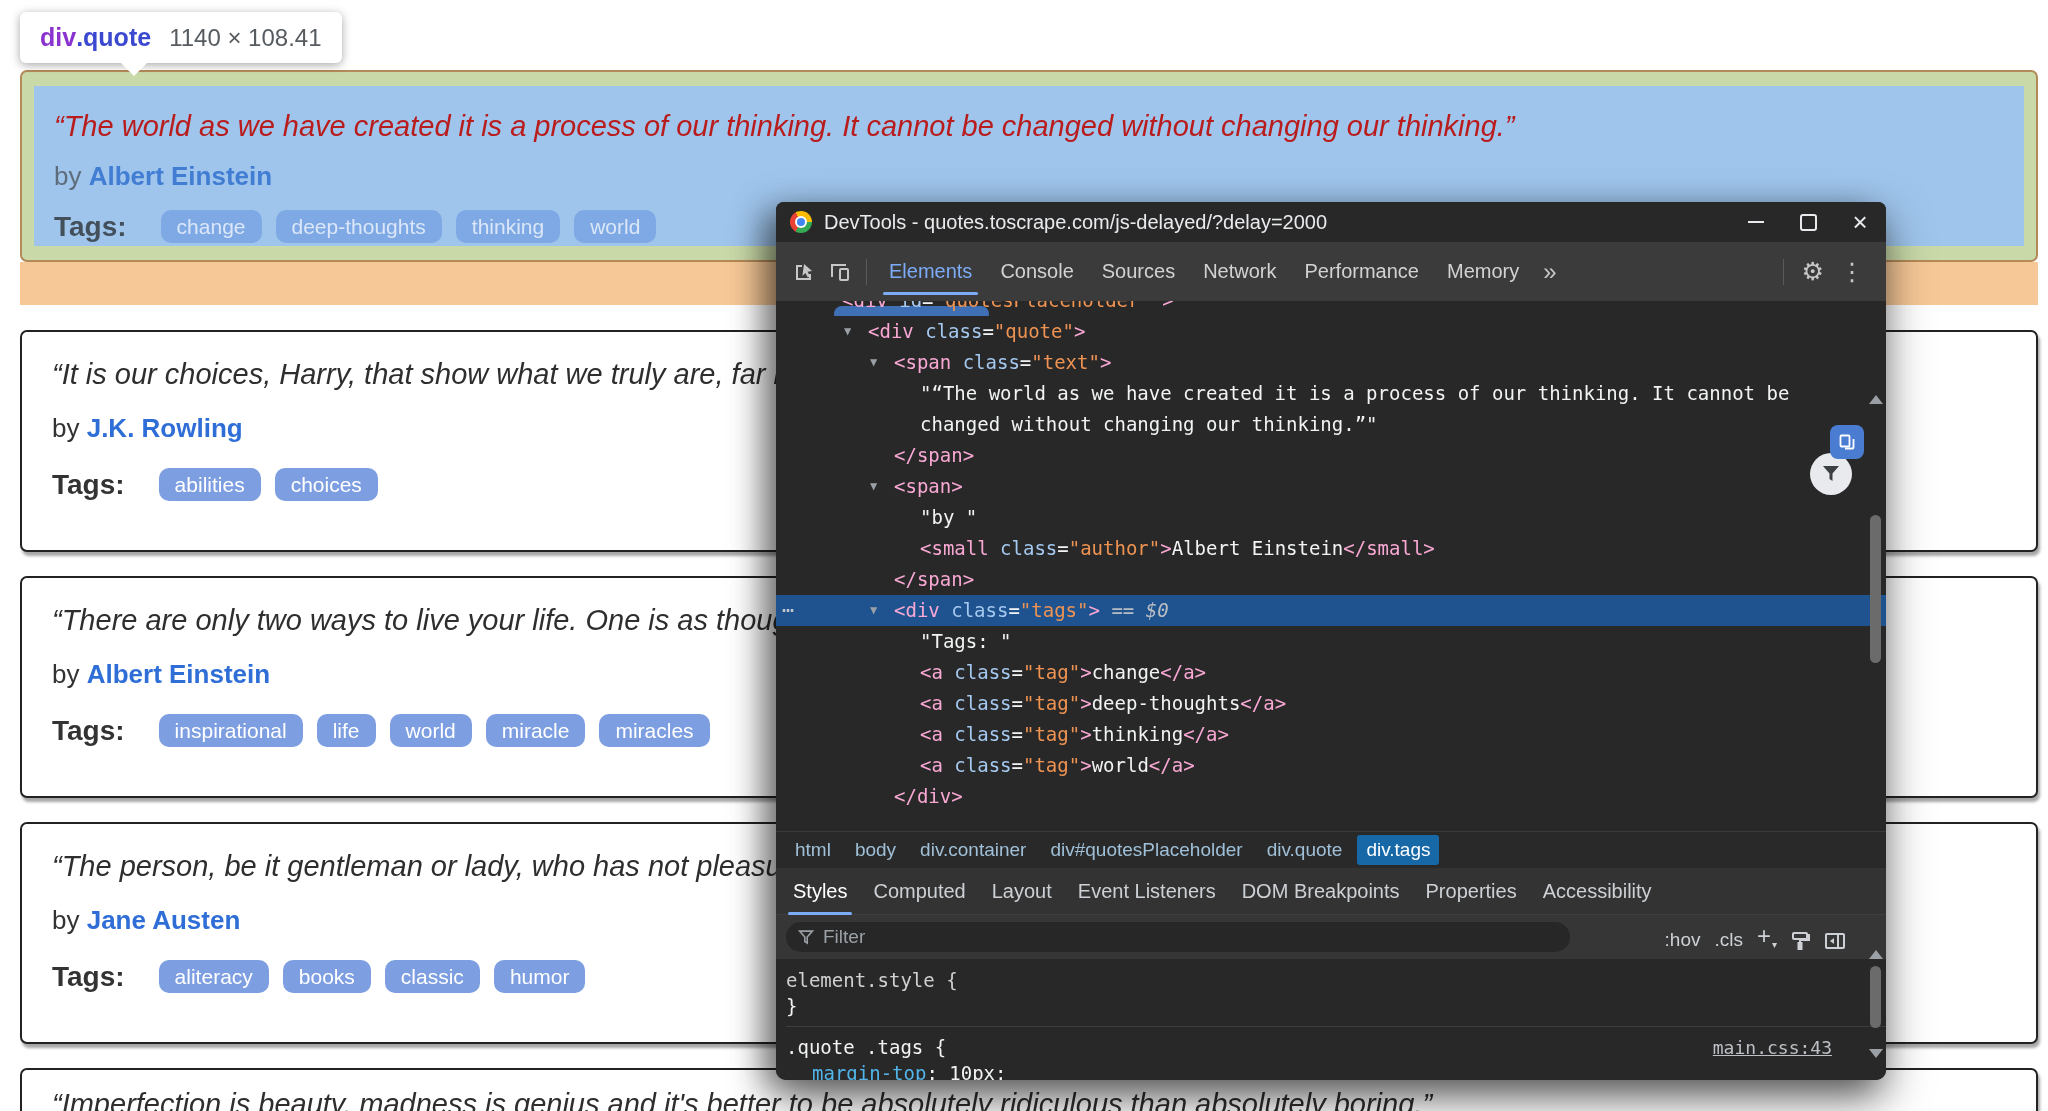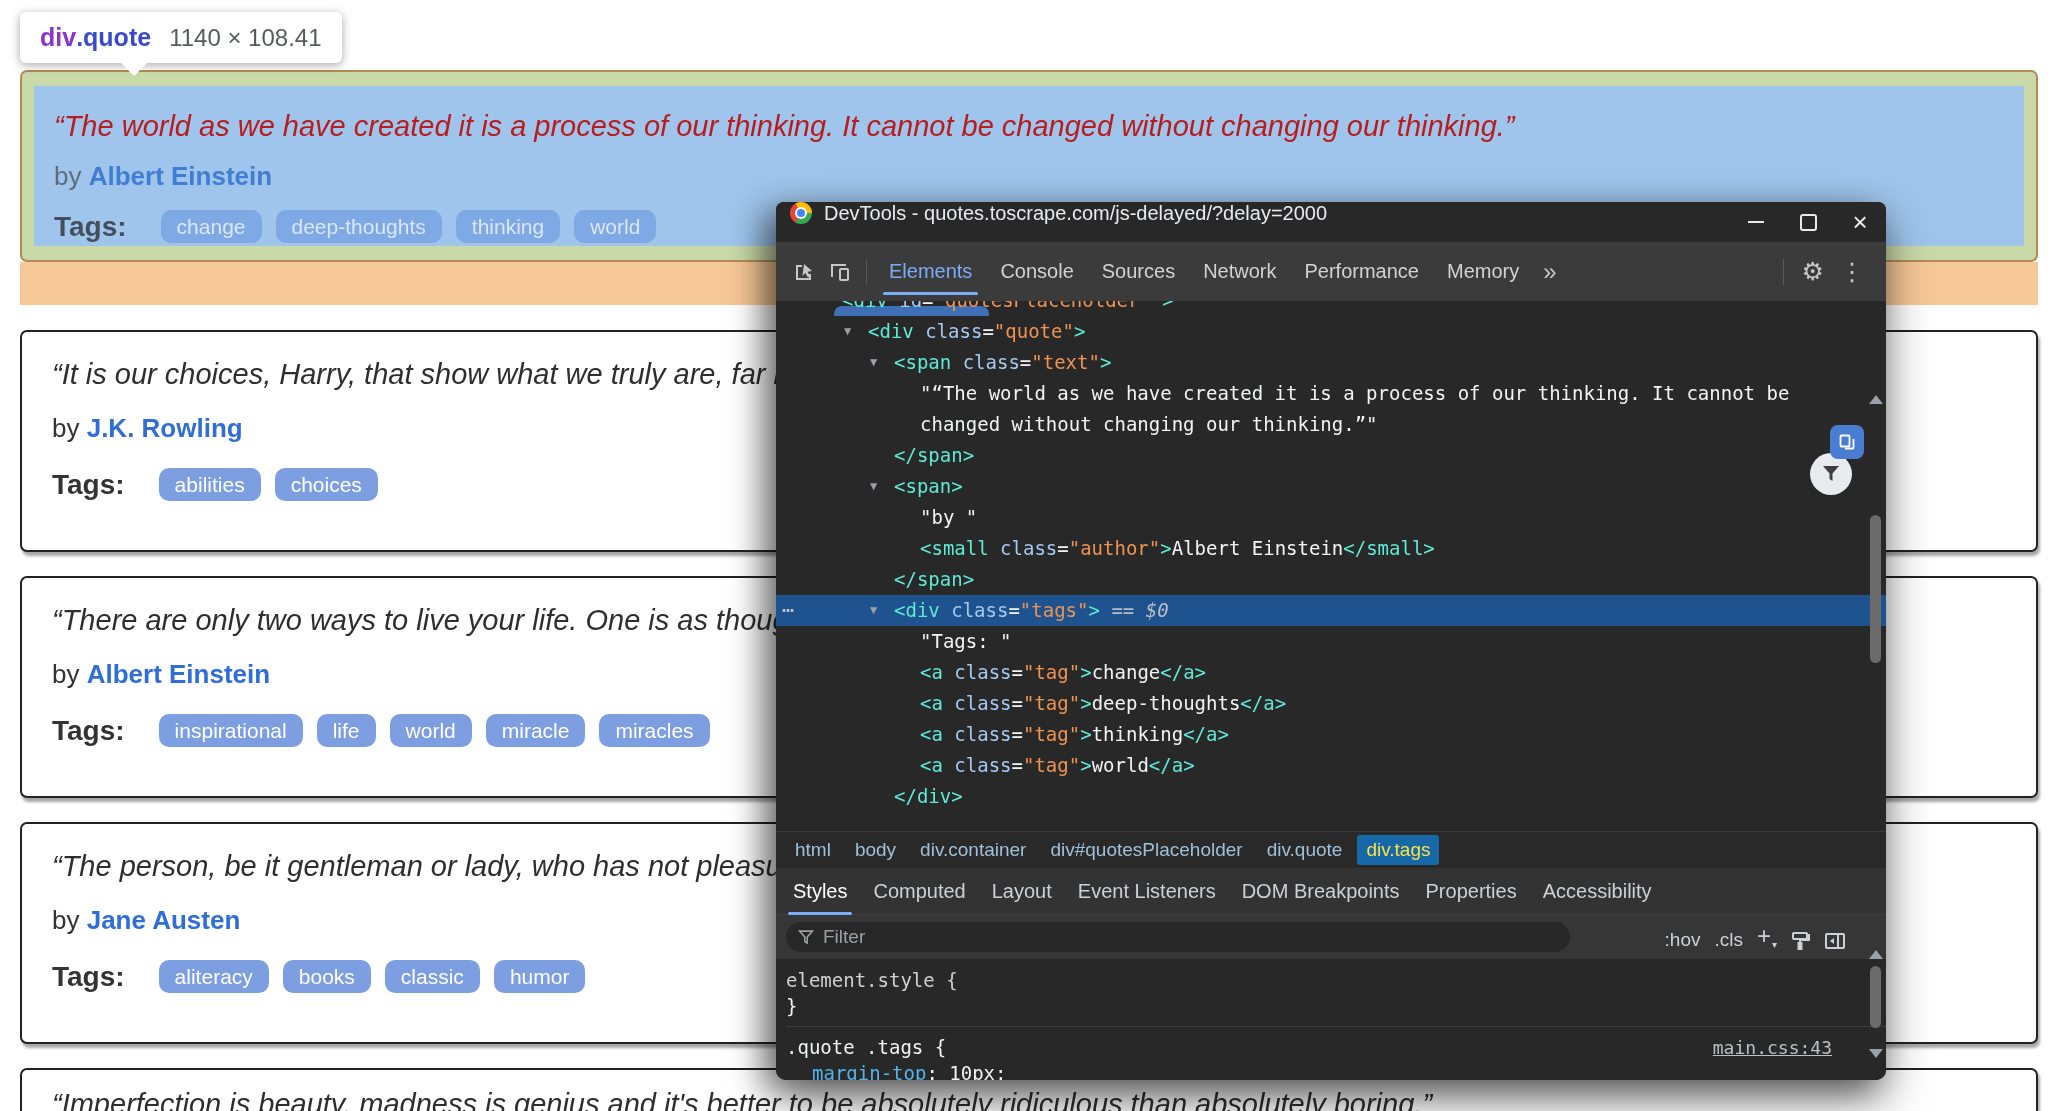"DevTools -" .titlebar { align-items: none -> center }
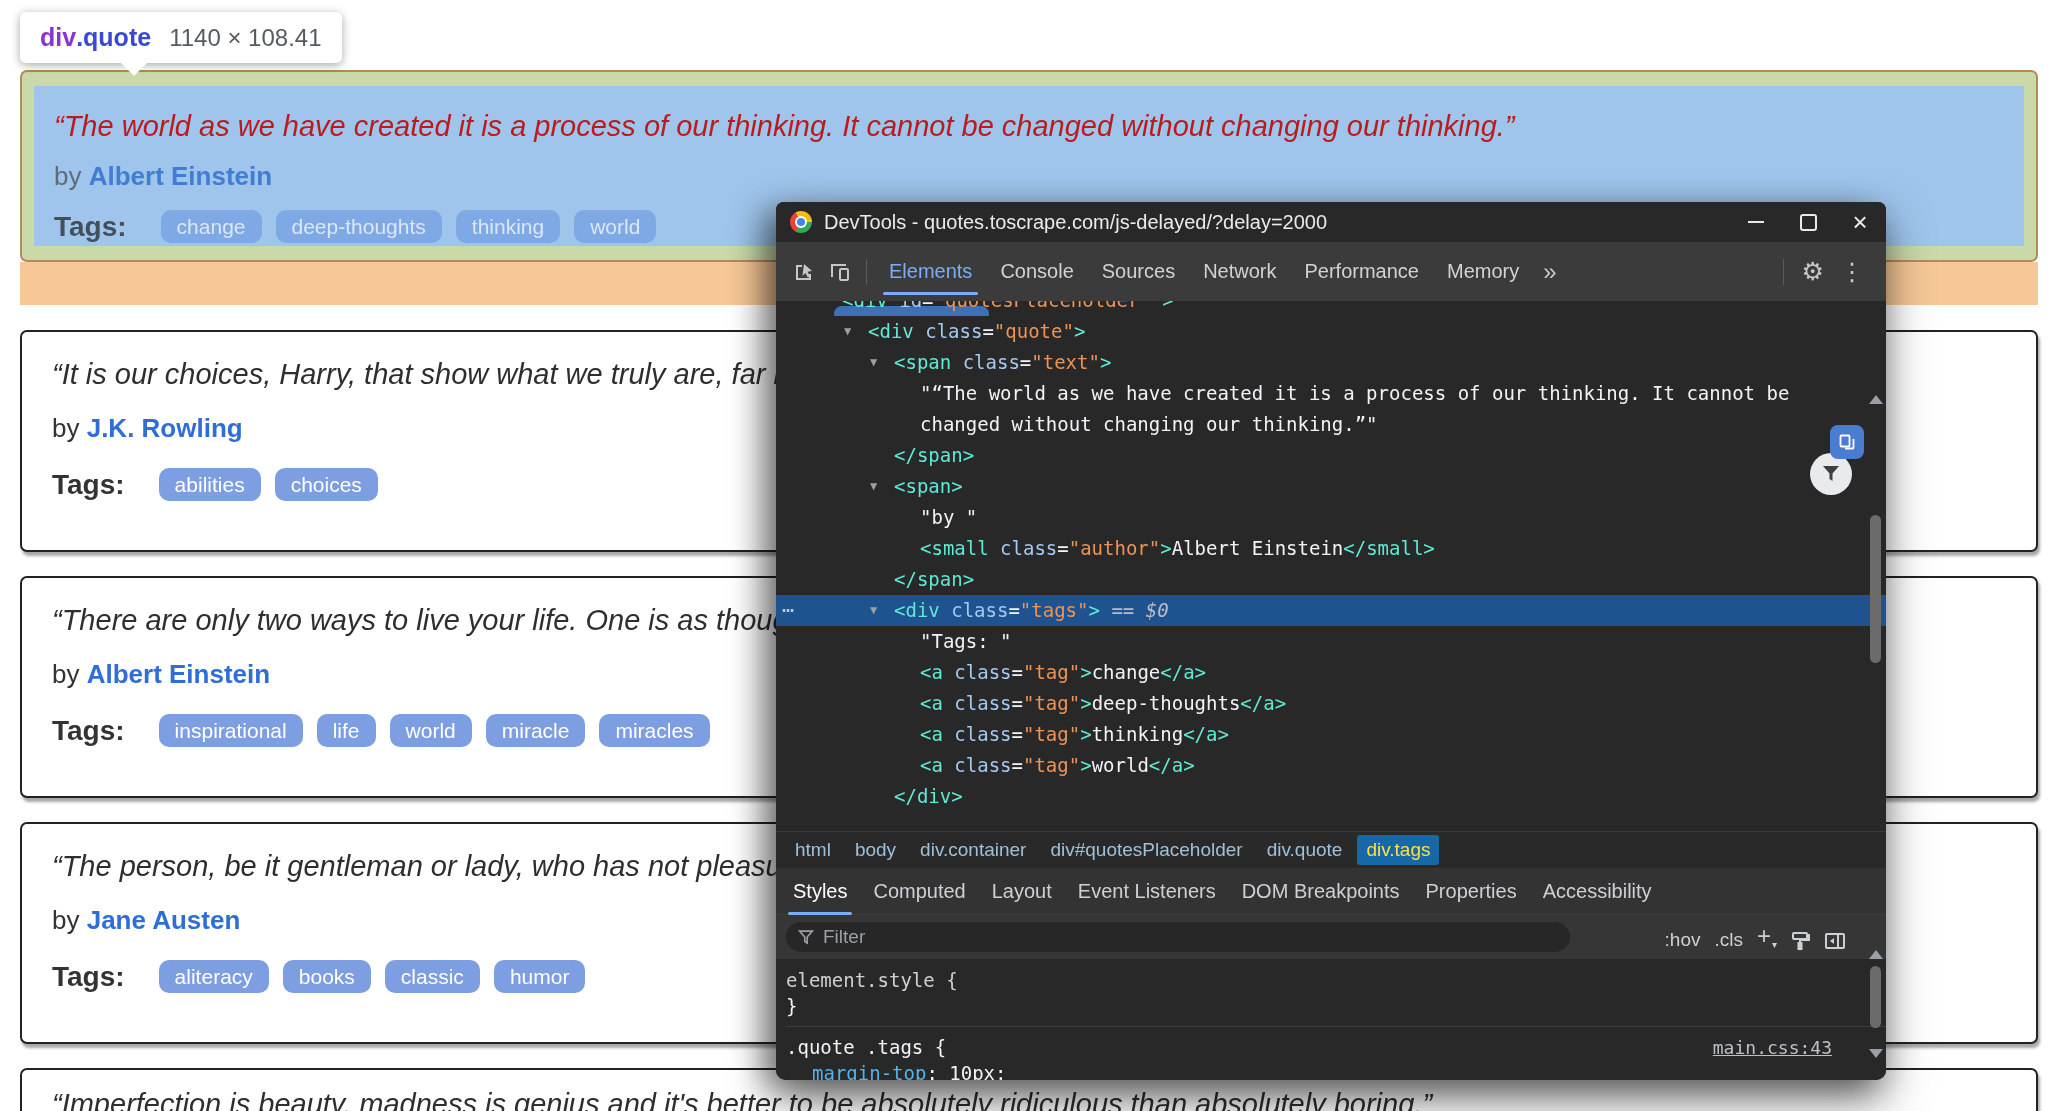"<div" .tk-t { color: #5eead4 -> #f9a8d4 }
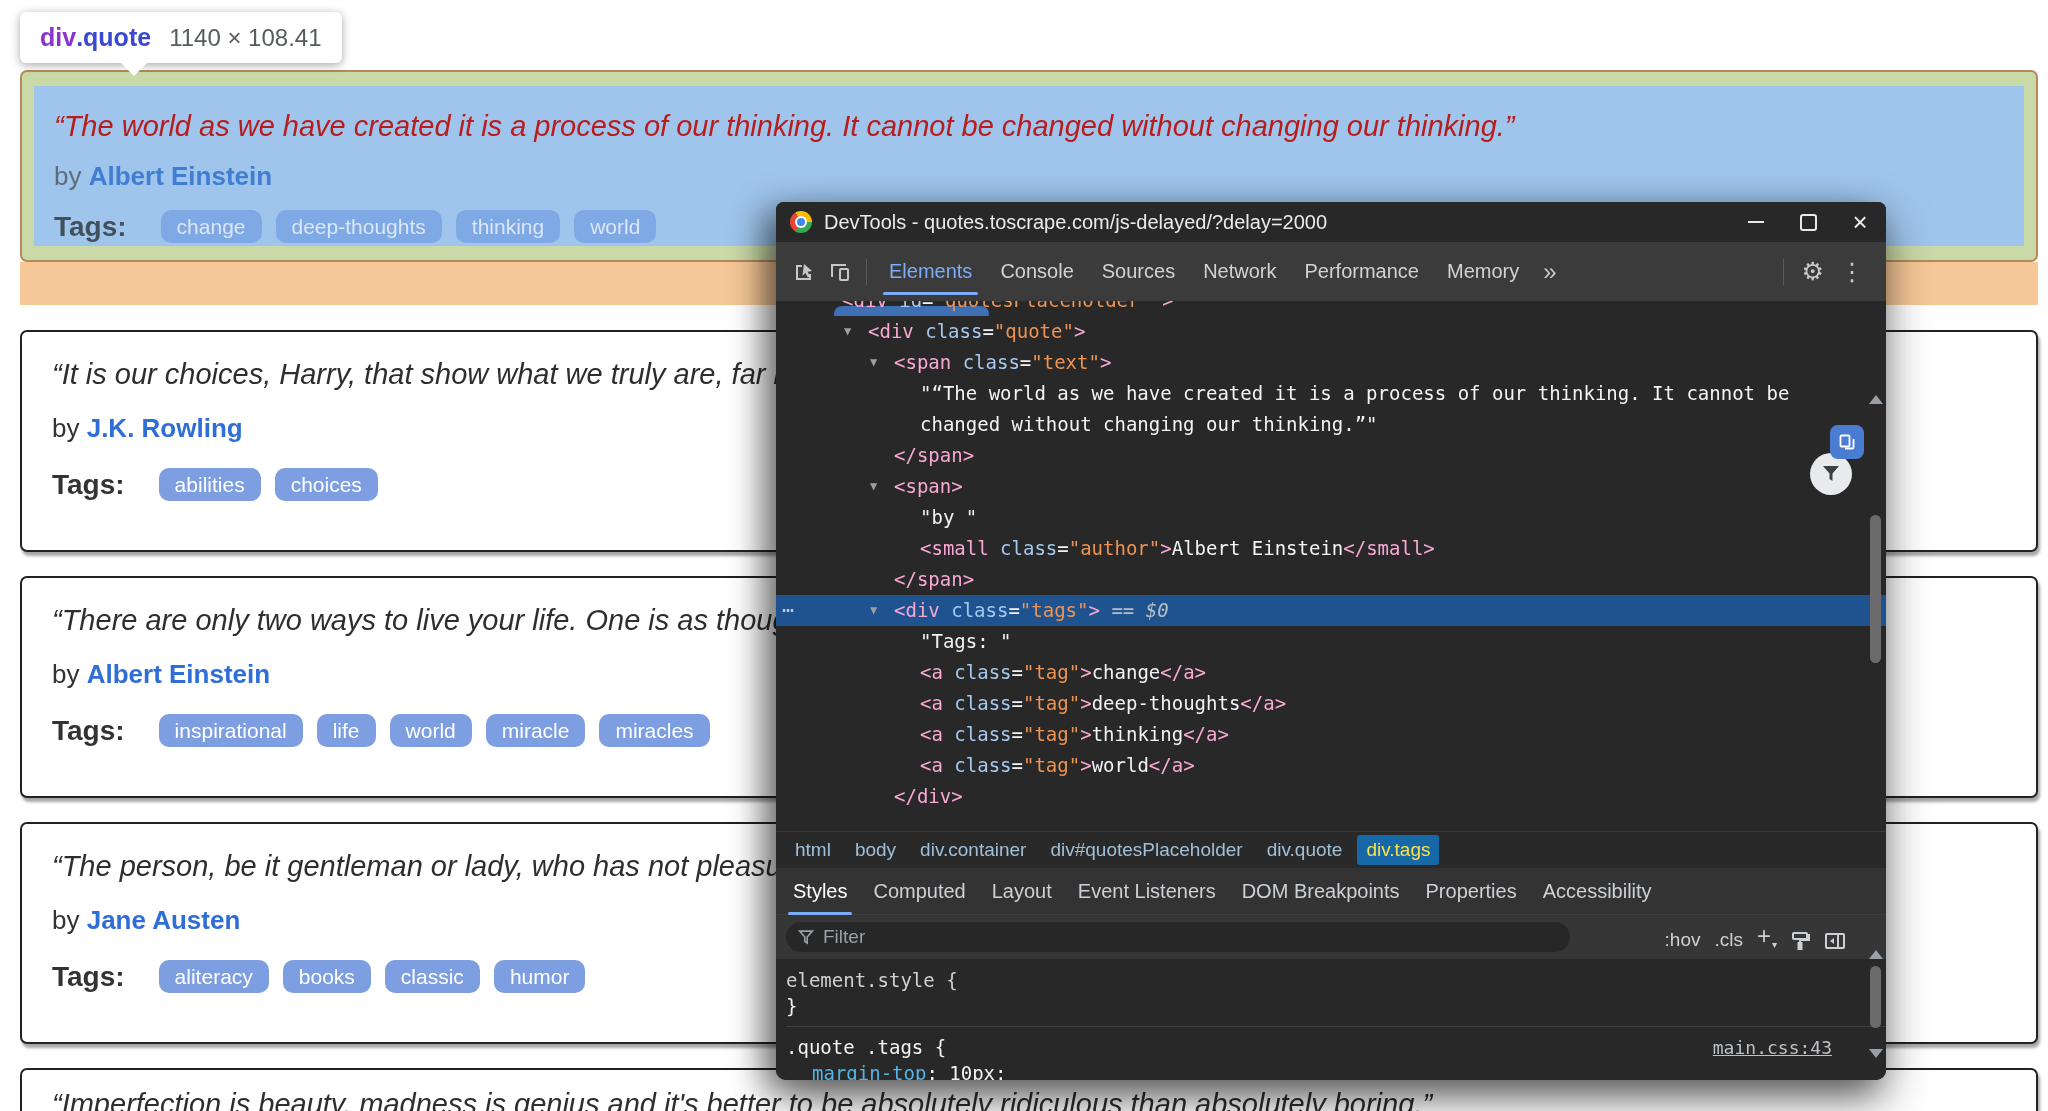"div.tags" .crumb.active { color: #fde047 -> #ffffff }
